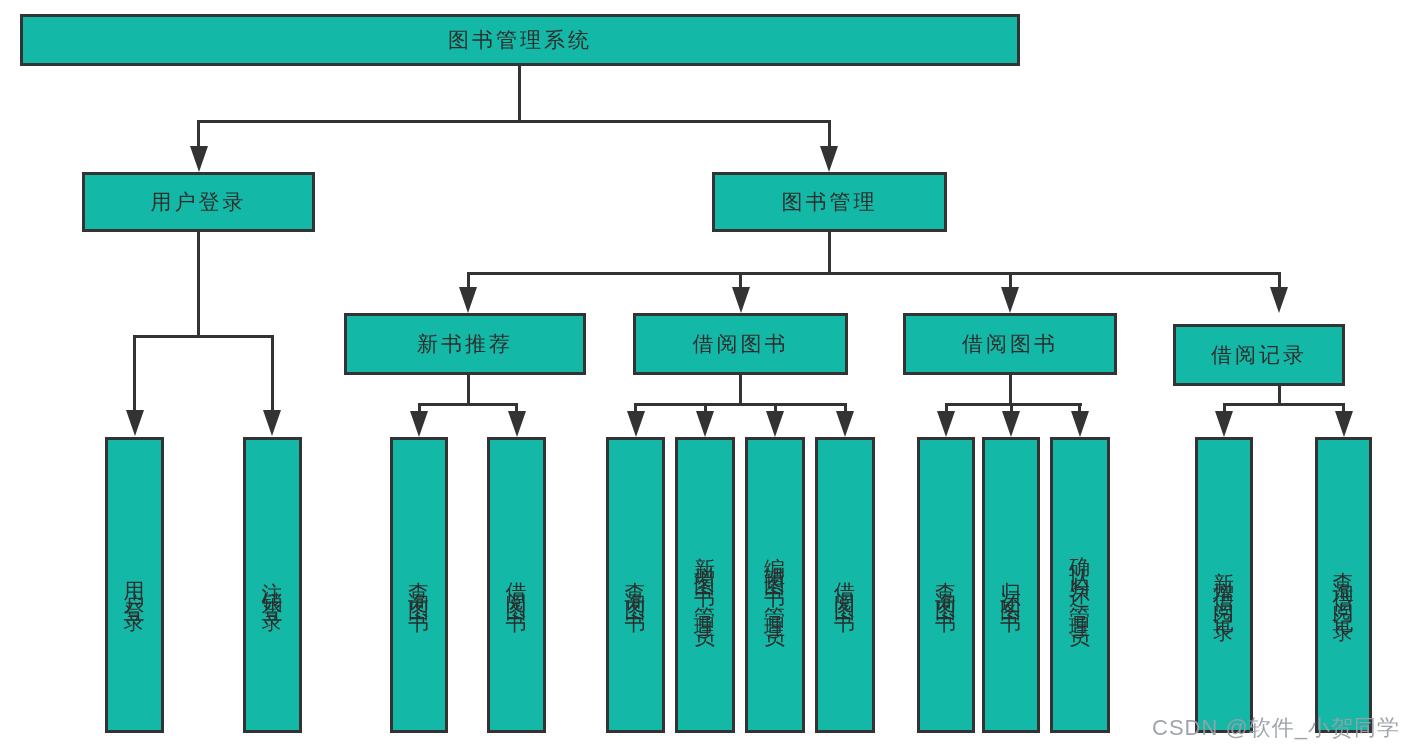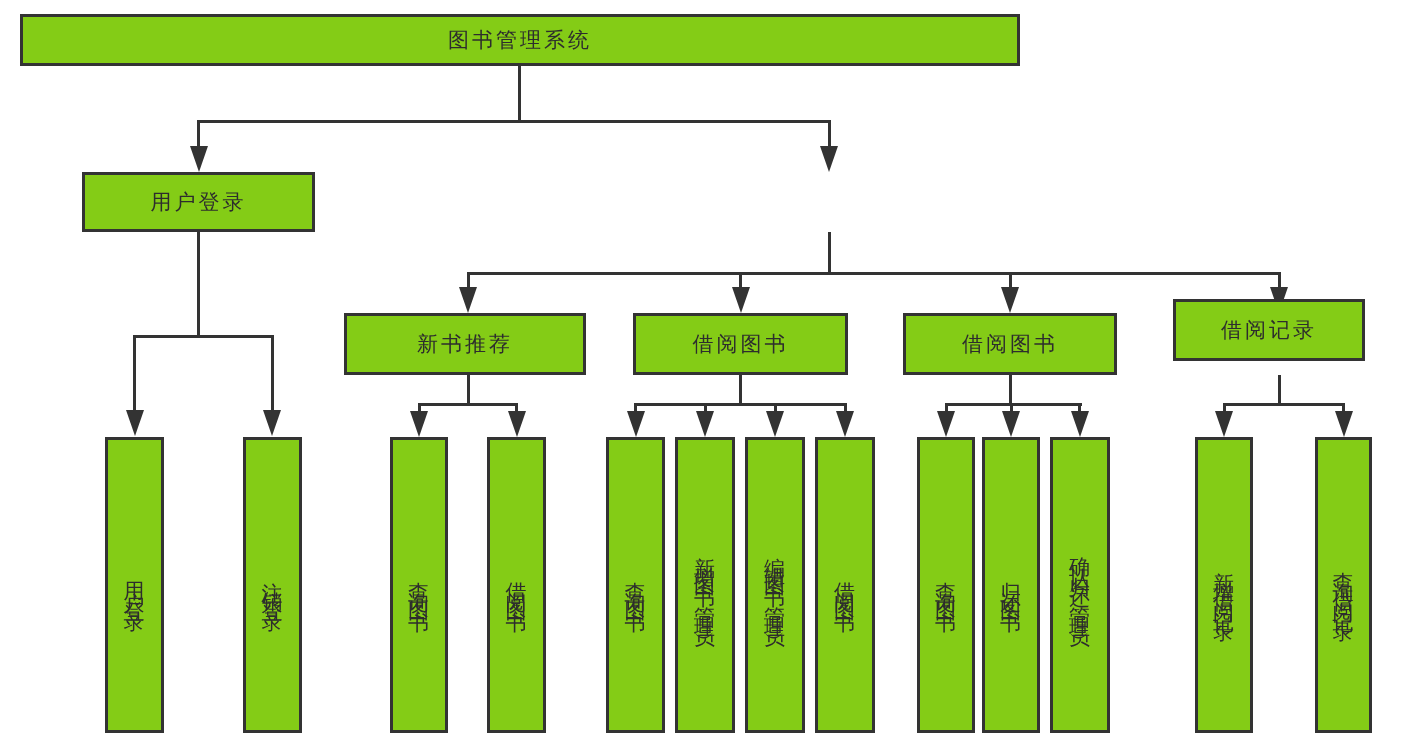"图书管理系统" .box { background: #84cc16 -> #14b8a6 }
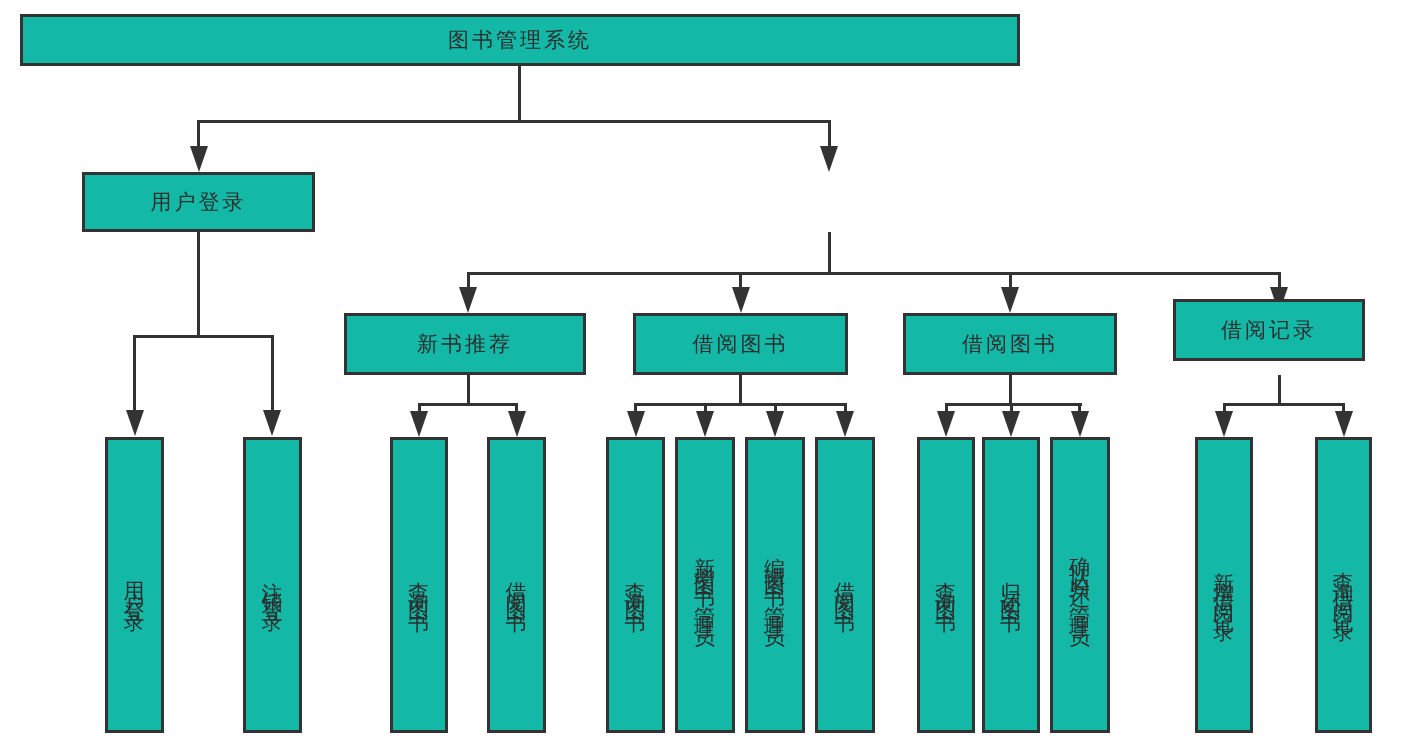"图书管理" div.box { html: none -> <div> <span>图书管理</span> </div> }
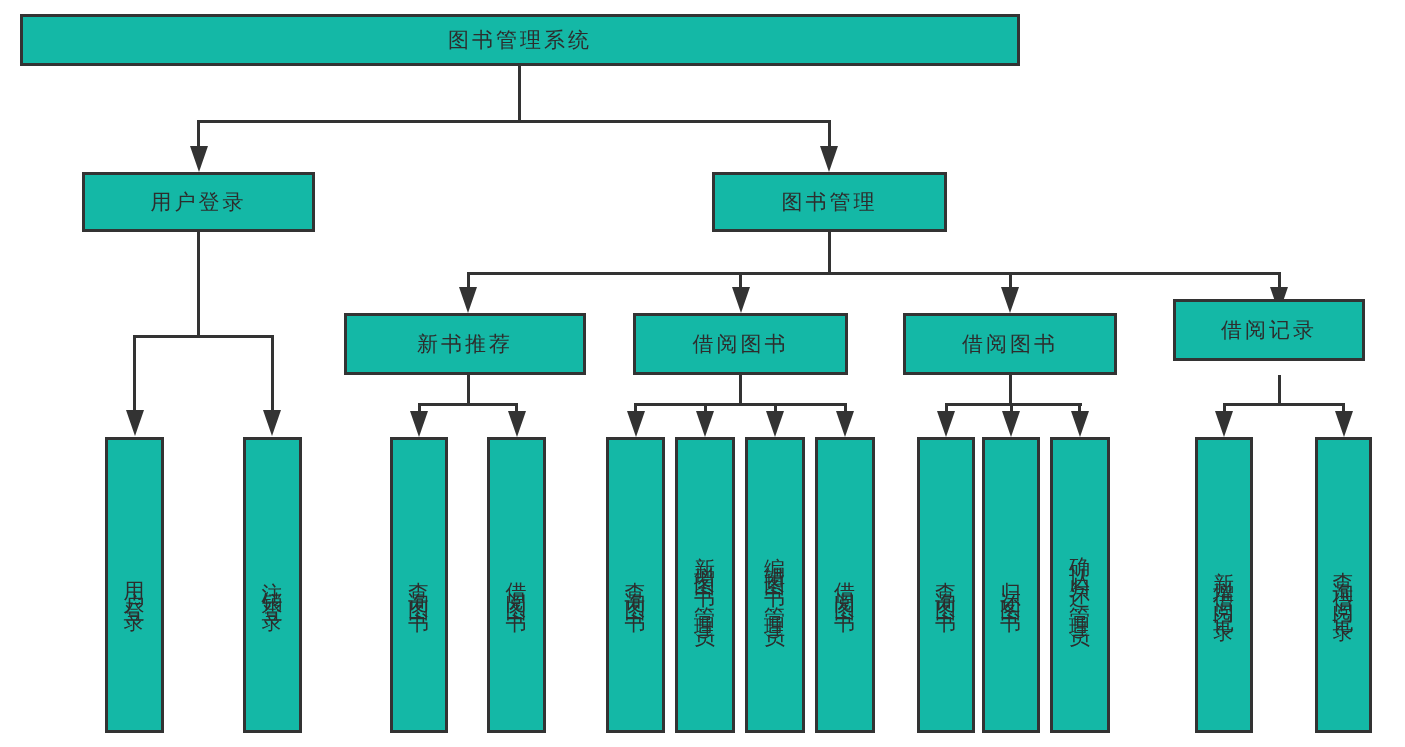"借阅记录" div.box { top: 299px -> 324px; width: 192px -> 172px }
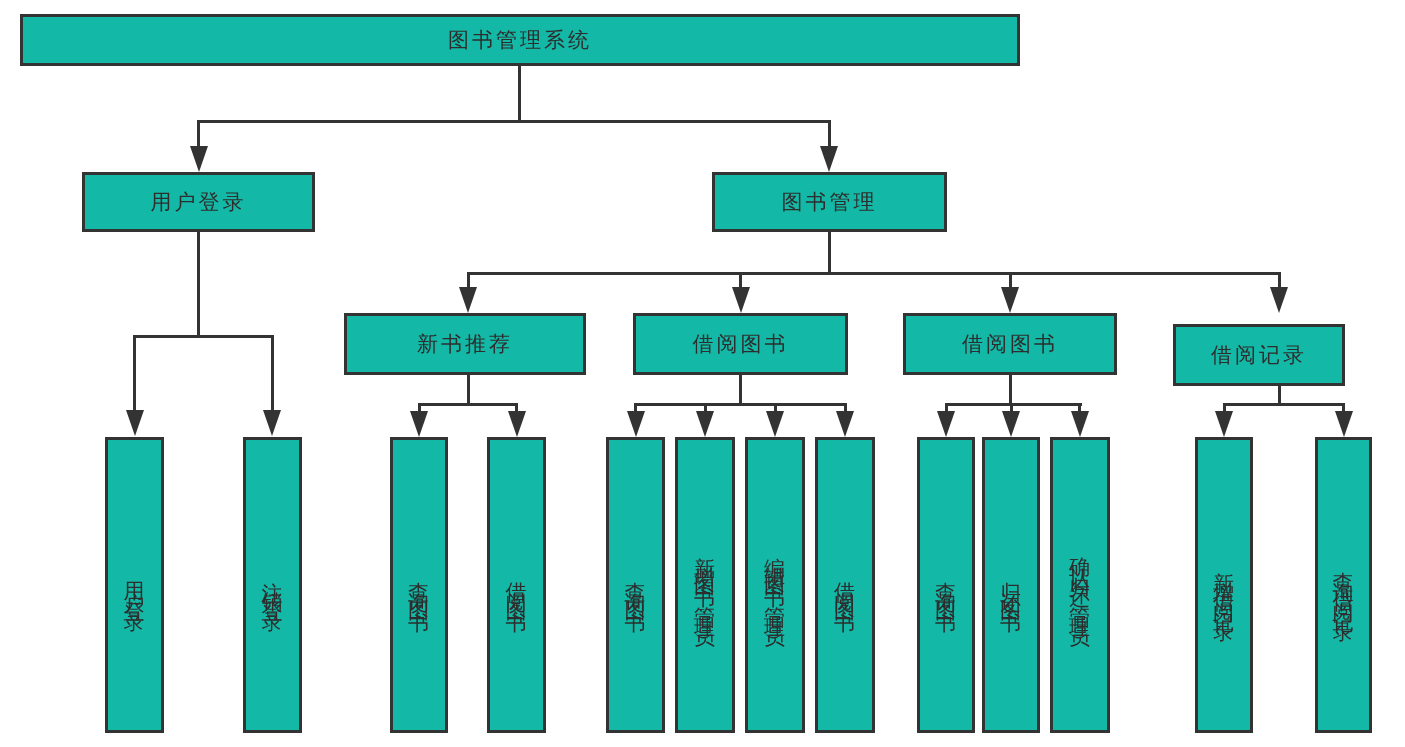"CSDN @软件_小贺同学" div.watermark { html: none -> <div>CSDN @软件_小贺同学</div> }
